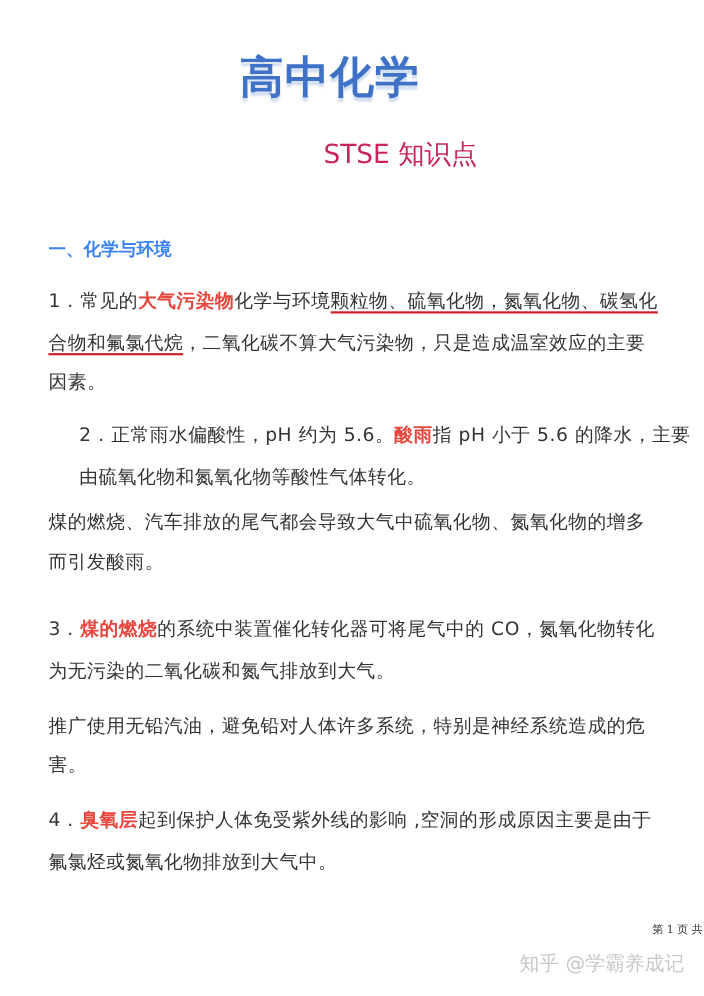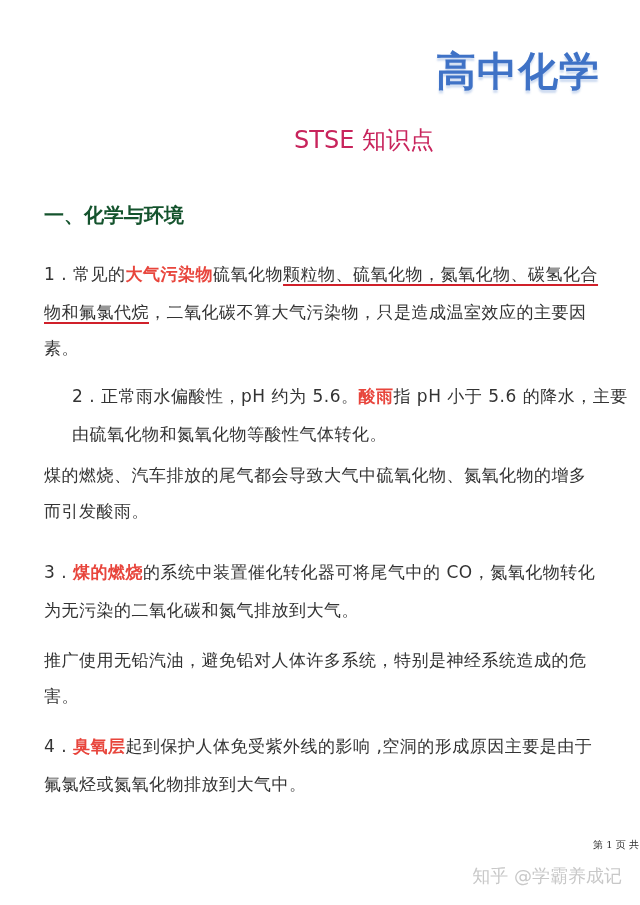"高中化学" .title { text-align: right -> center }
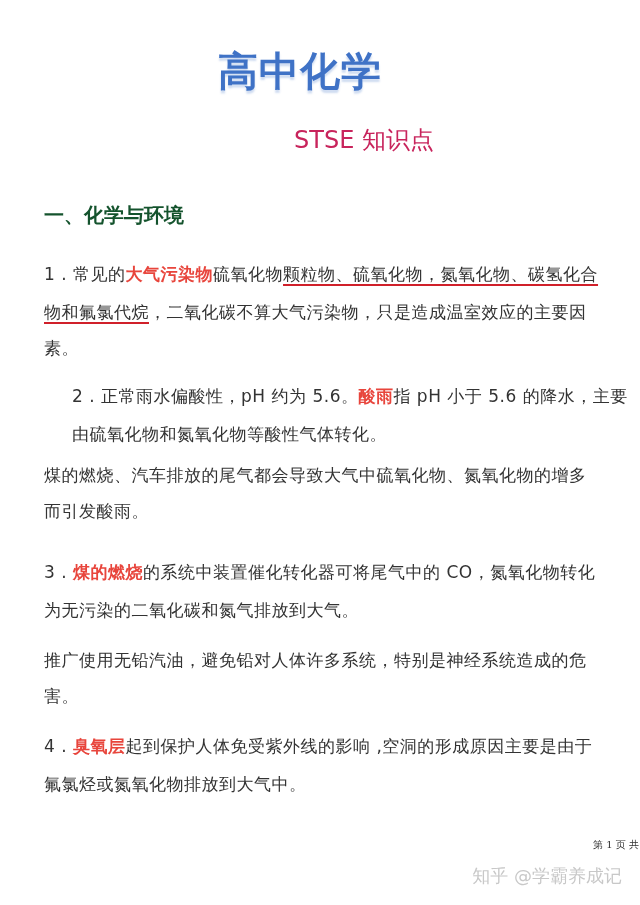"一、化学与环境" .section { color: #14532d -> #3b82f6; font-size: 20px -> 16px; top: 200px -> 212px }
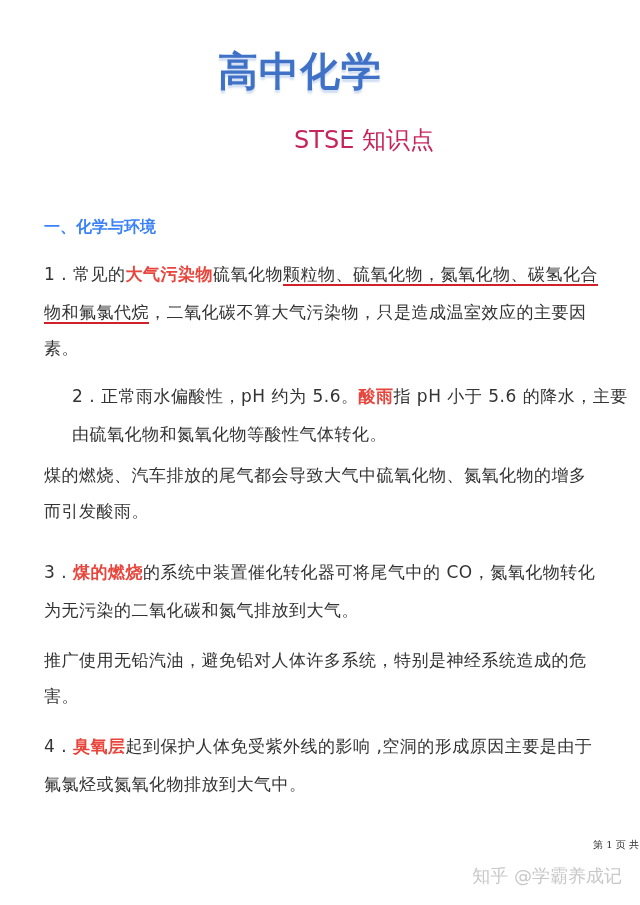"硫氧化物" span { text: 硫氧化物 -> 化学与环境 }
